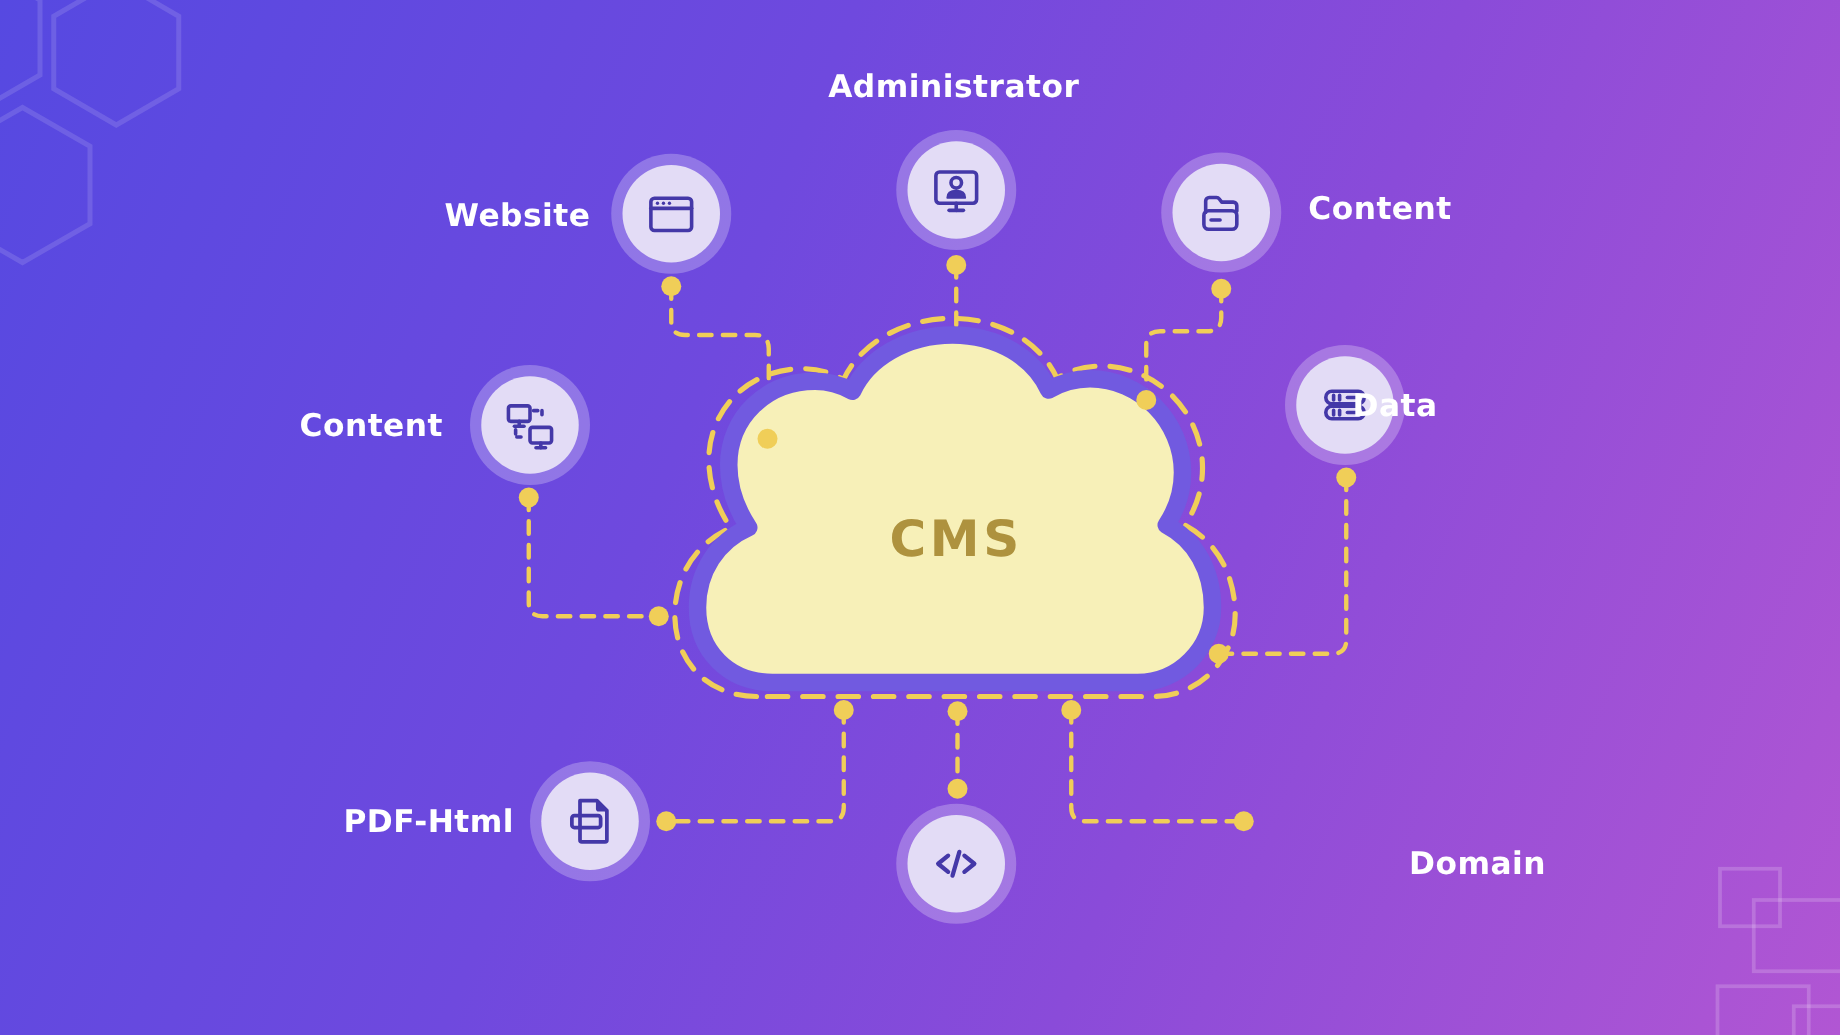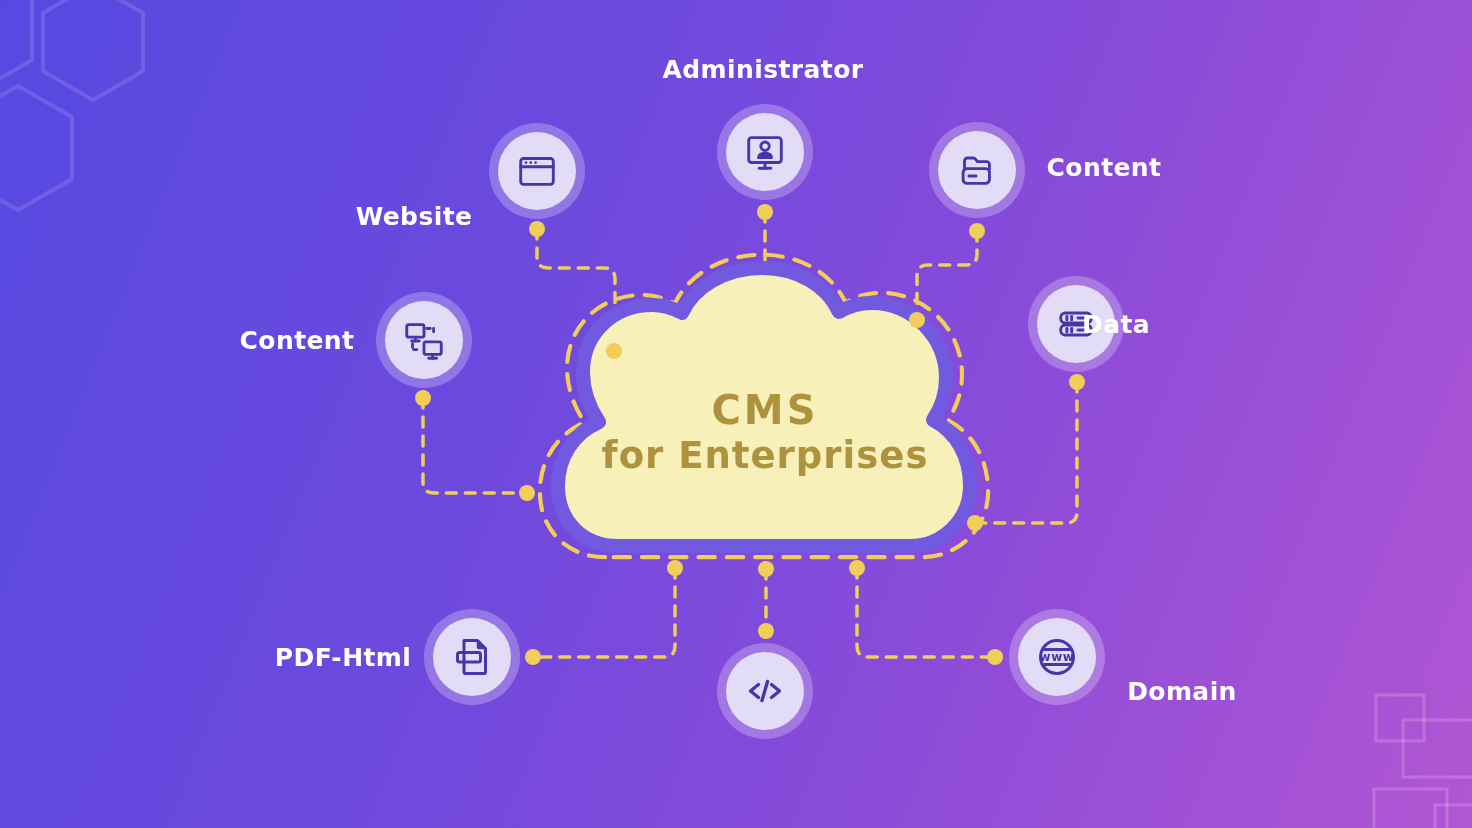"Website" div.node-label { margin-top: 44px -> none }
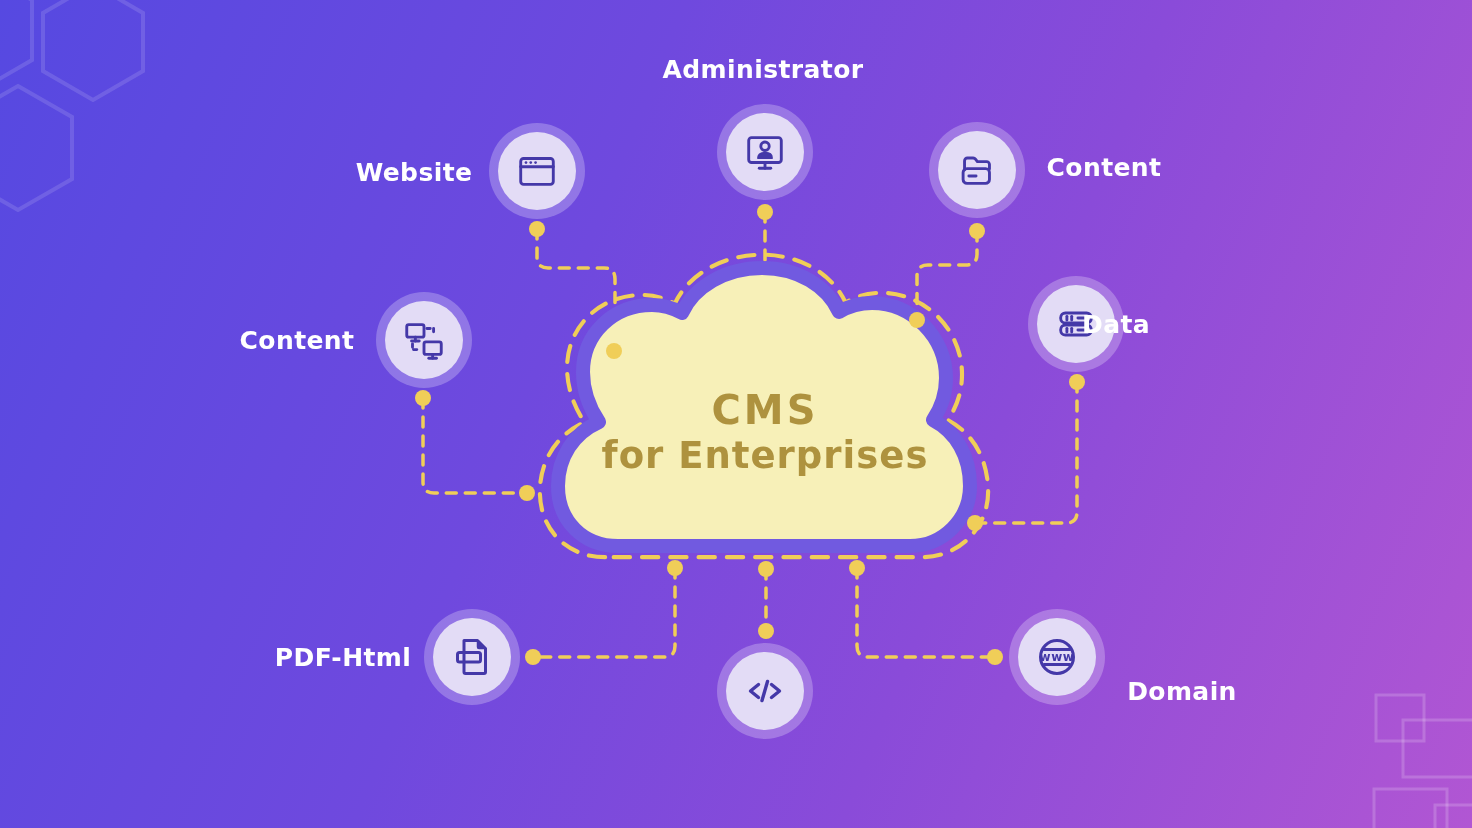"for Enterprises" div.cloud-subtitle { html: <div>for Enterprises</div> -> none }
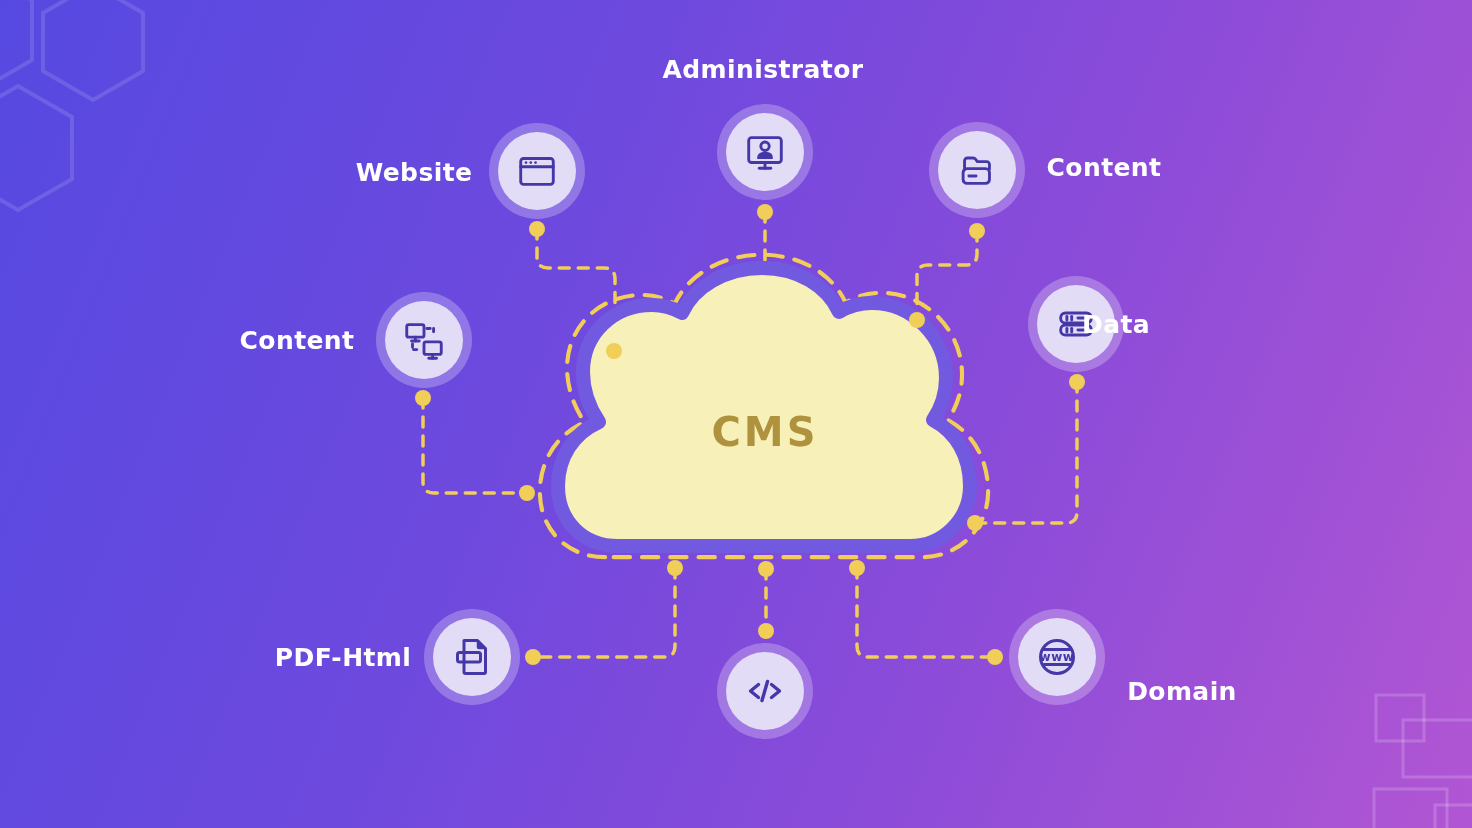"www" div.node { html: <div> <svg> <circle></circle> <line></line> <line></line> <text>www</text> </svg> </div> -> none }
